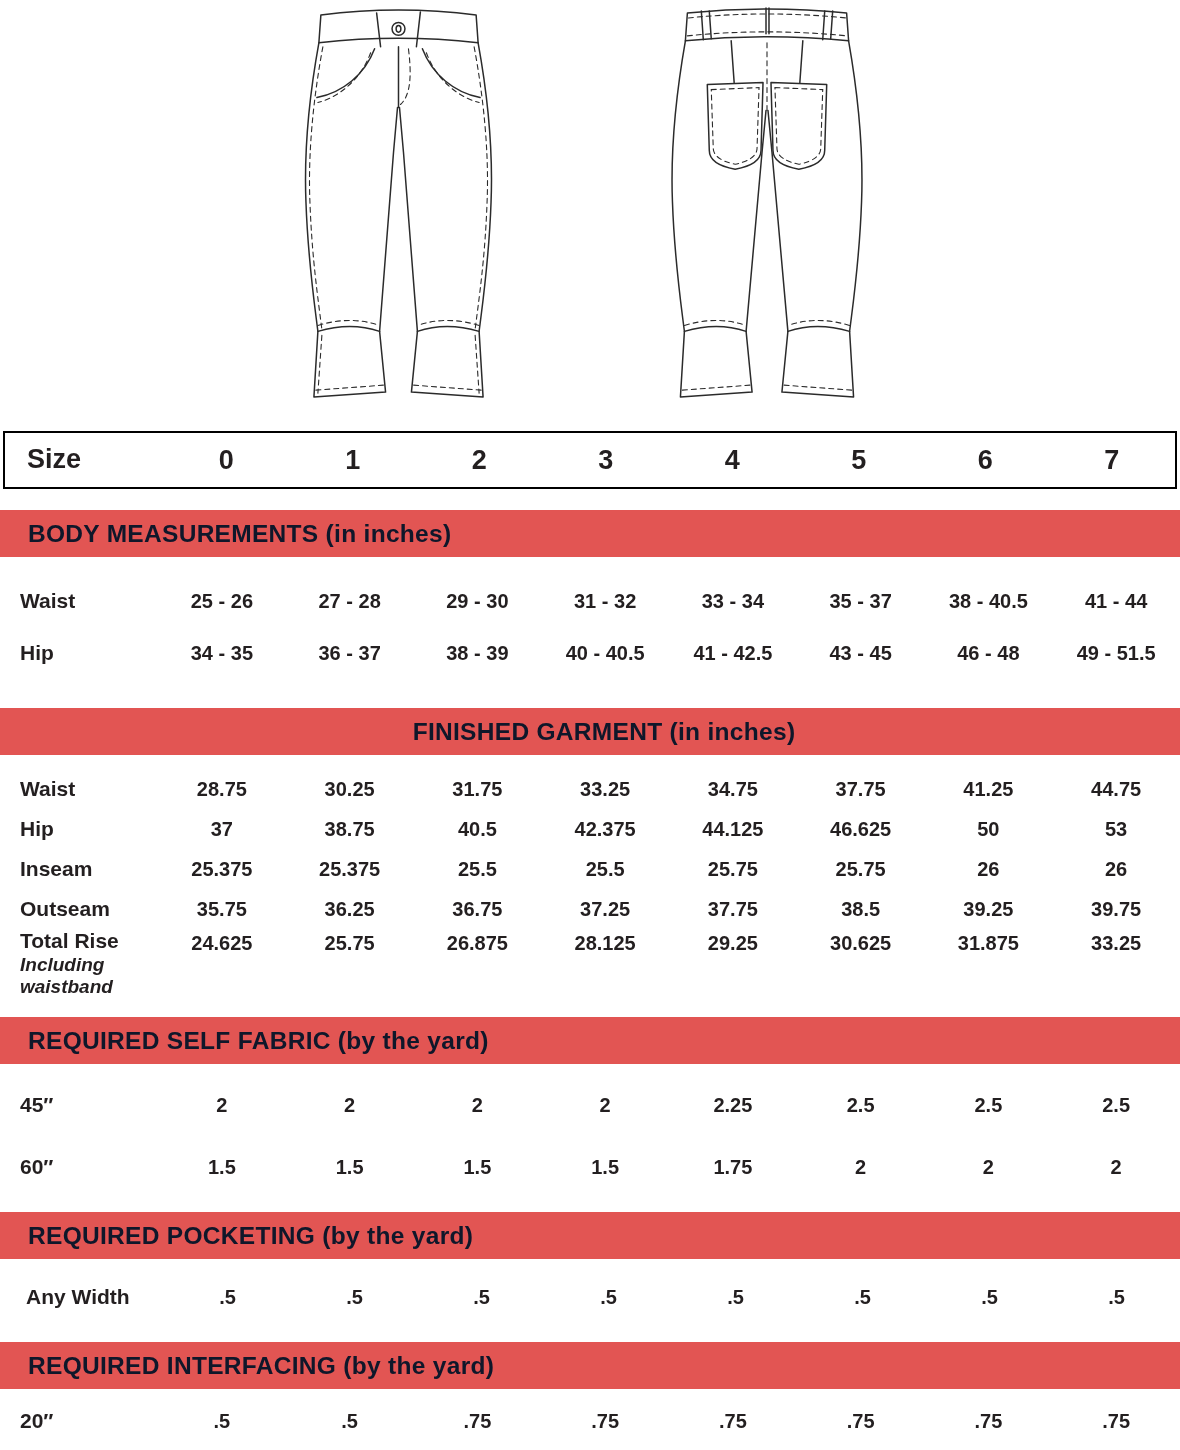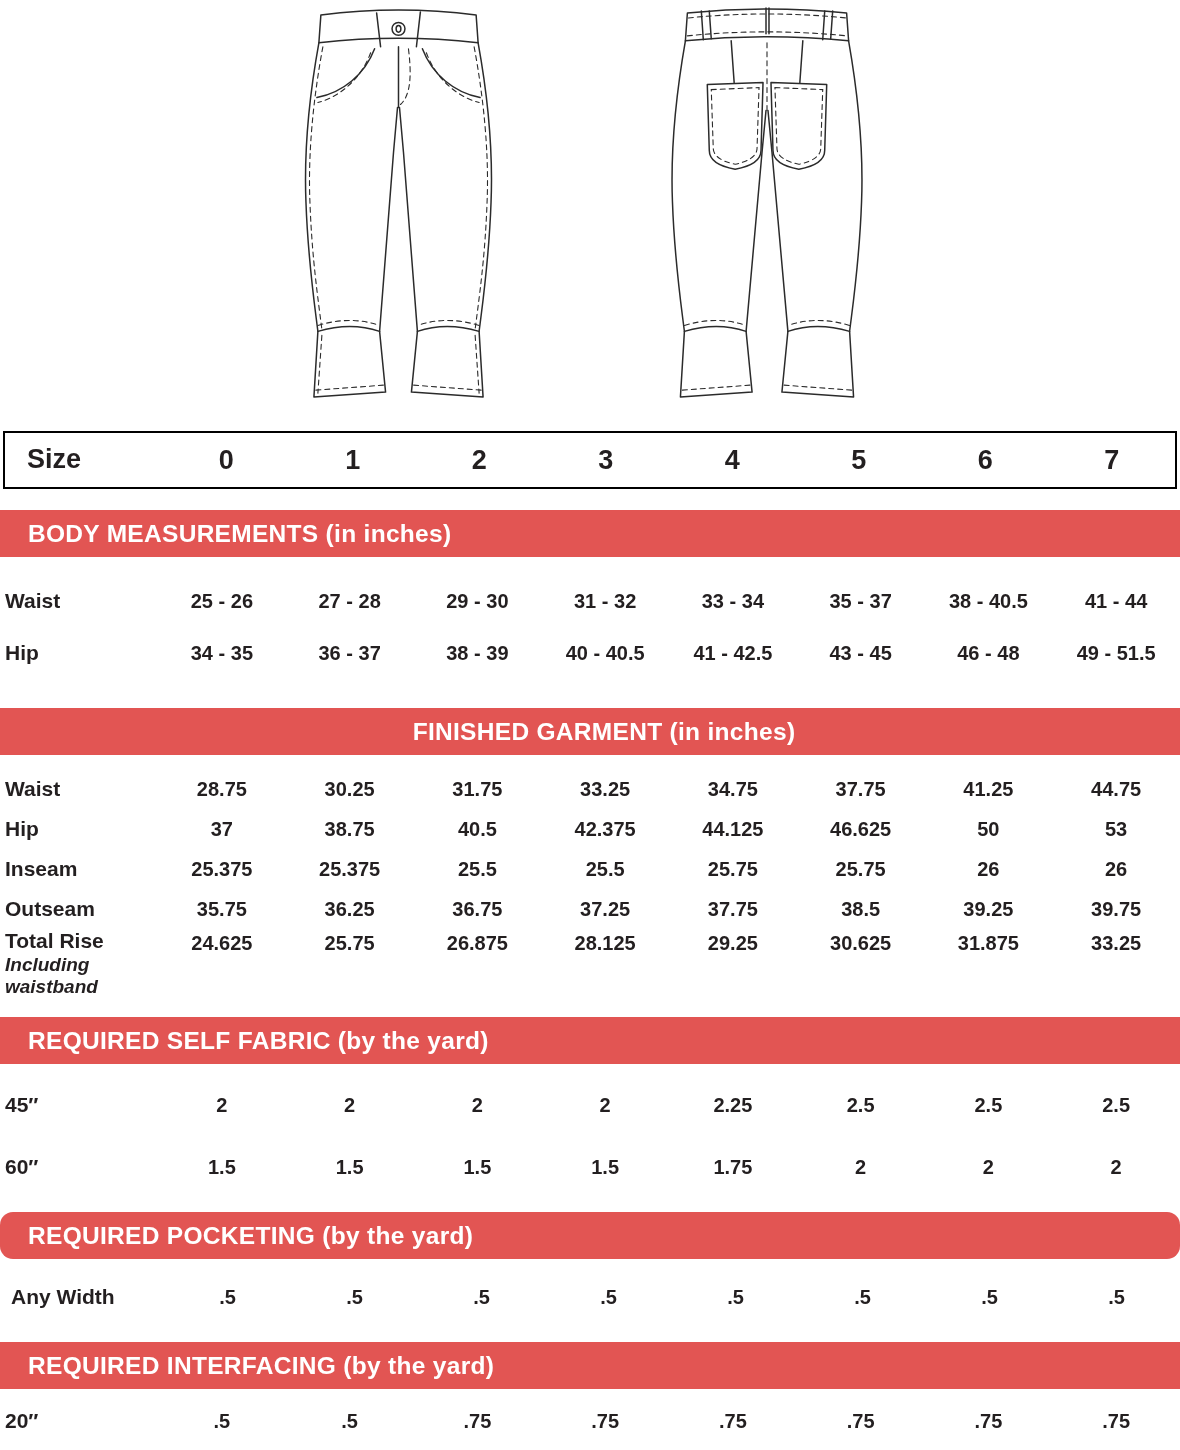"BODY MEASUREMENTS (in inches)" .section-header { color: #ffffff -> #0f172a }
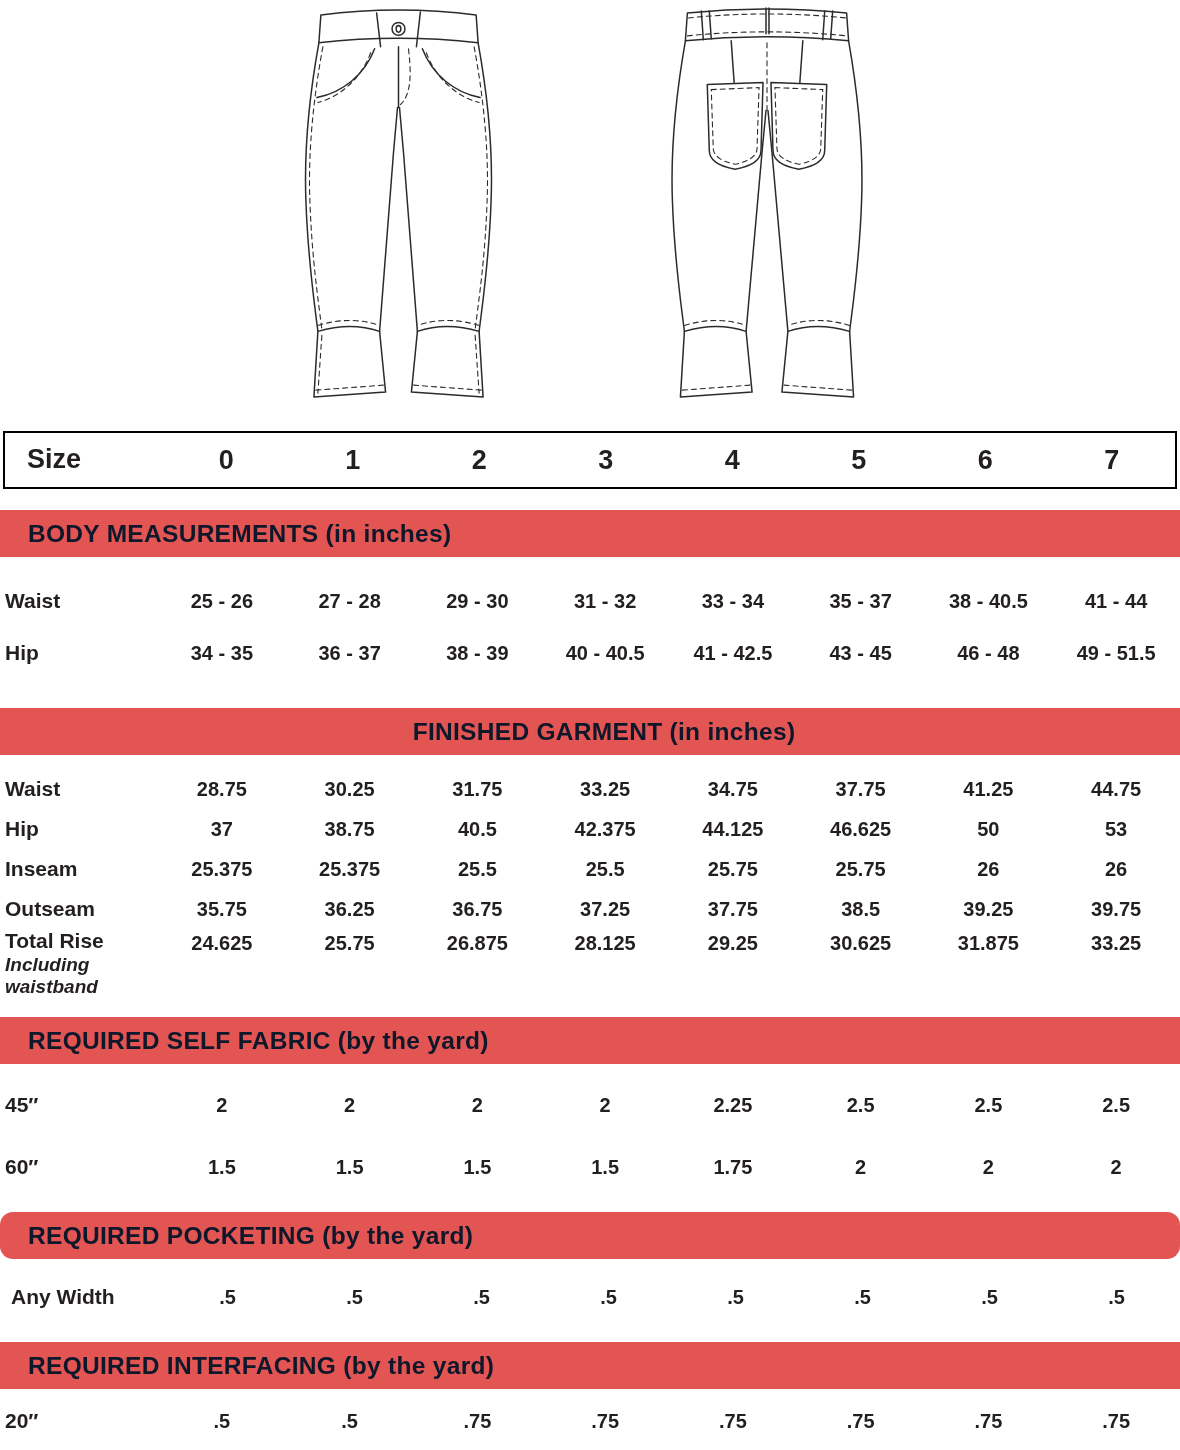"Waist" .row-label { padding-left: 5px -> 20px }
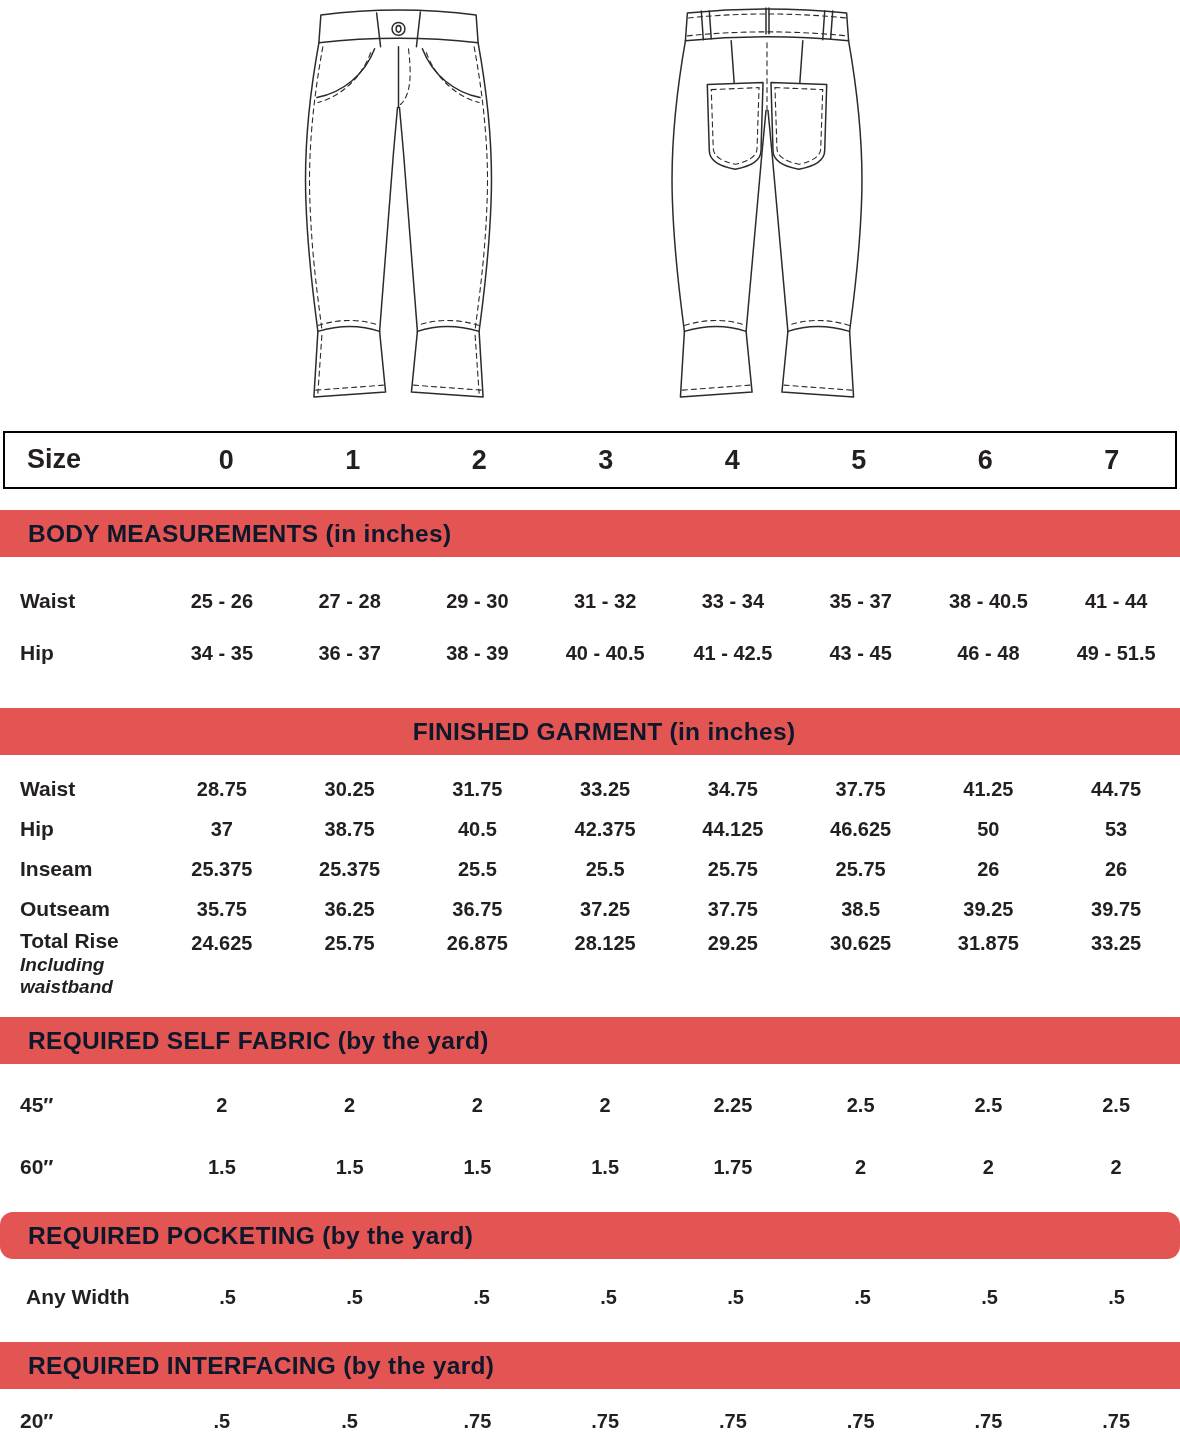"REQUIRED POCKETING (by the yard)" div.section-header { border-radius: 13px -> none }
